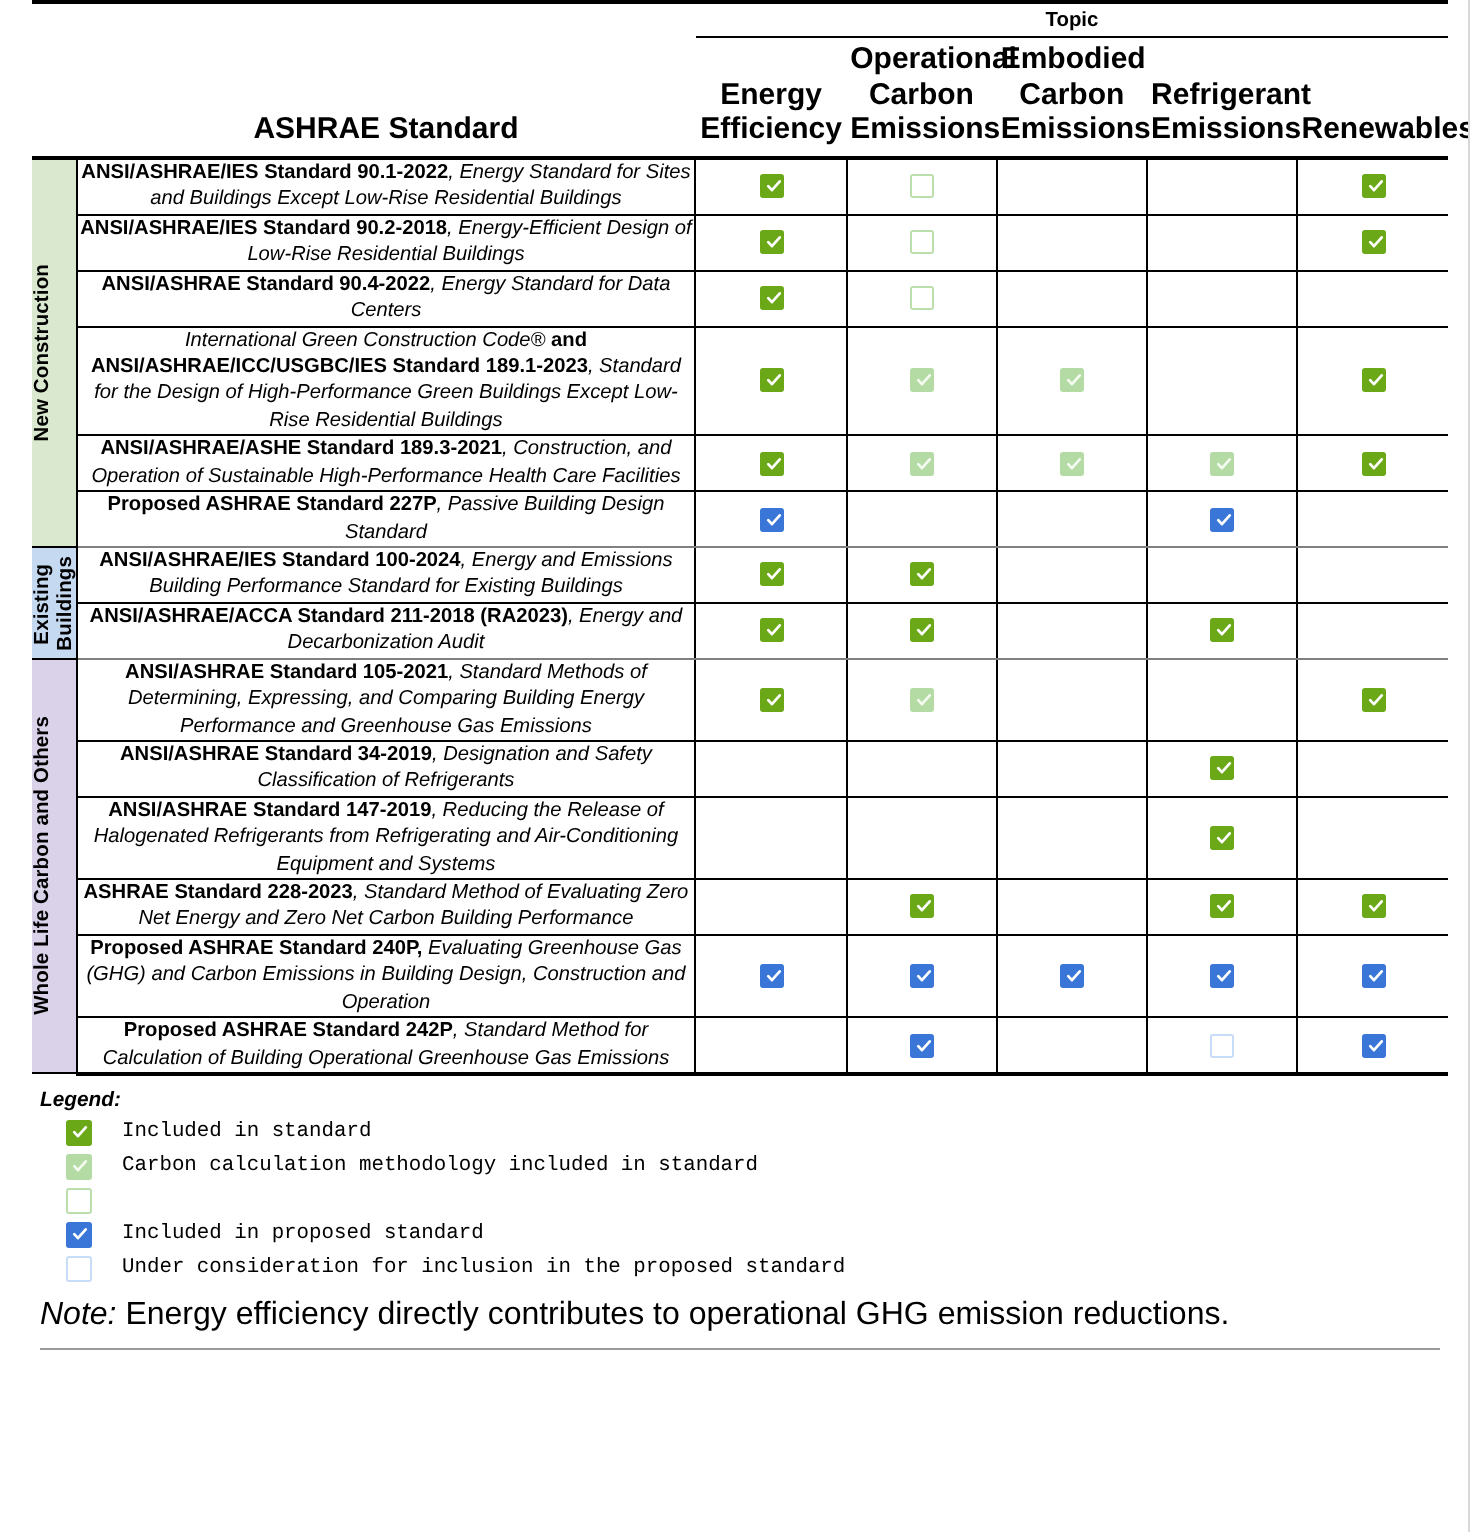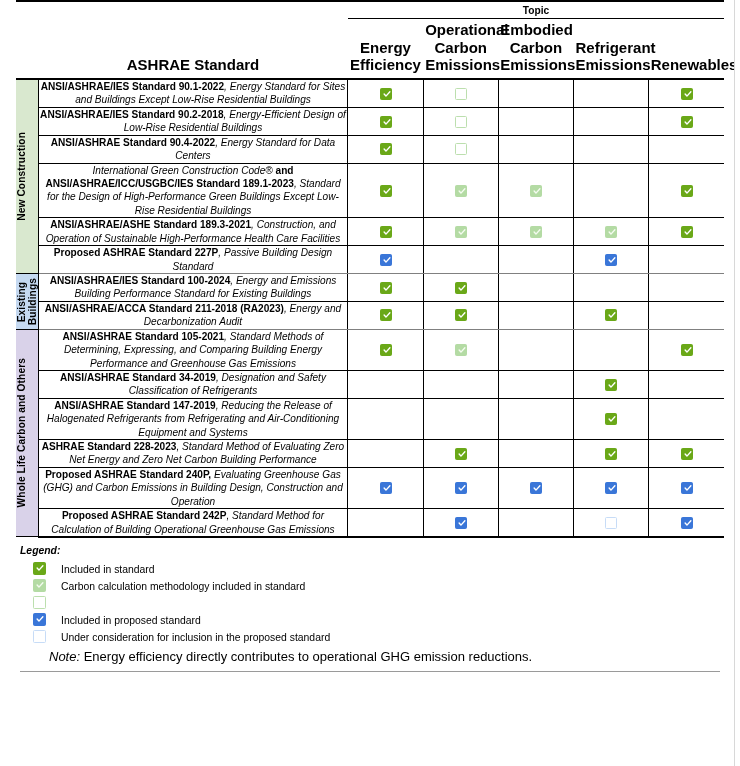"Included in standard" .legend-row { align-items: flex-end -> center; font-family: none -> Liberation Mono, monospace }
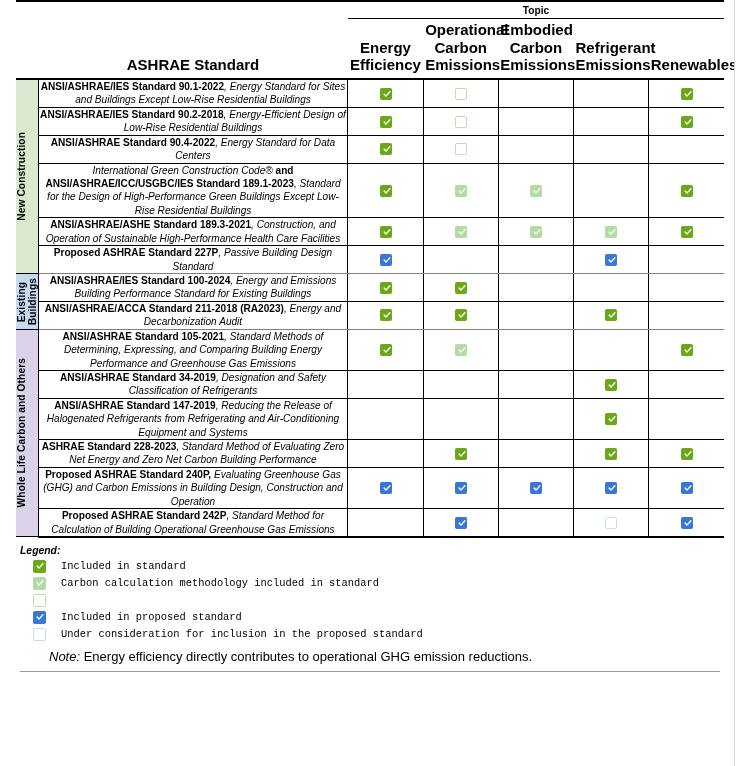"Note: Energy efficiency directly" .note { font-size: 13px -> 16px; margin-left: 29px -> none }
